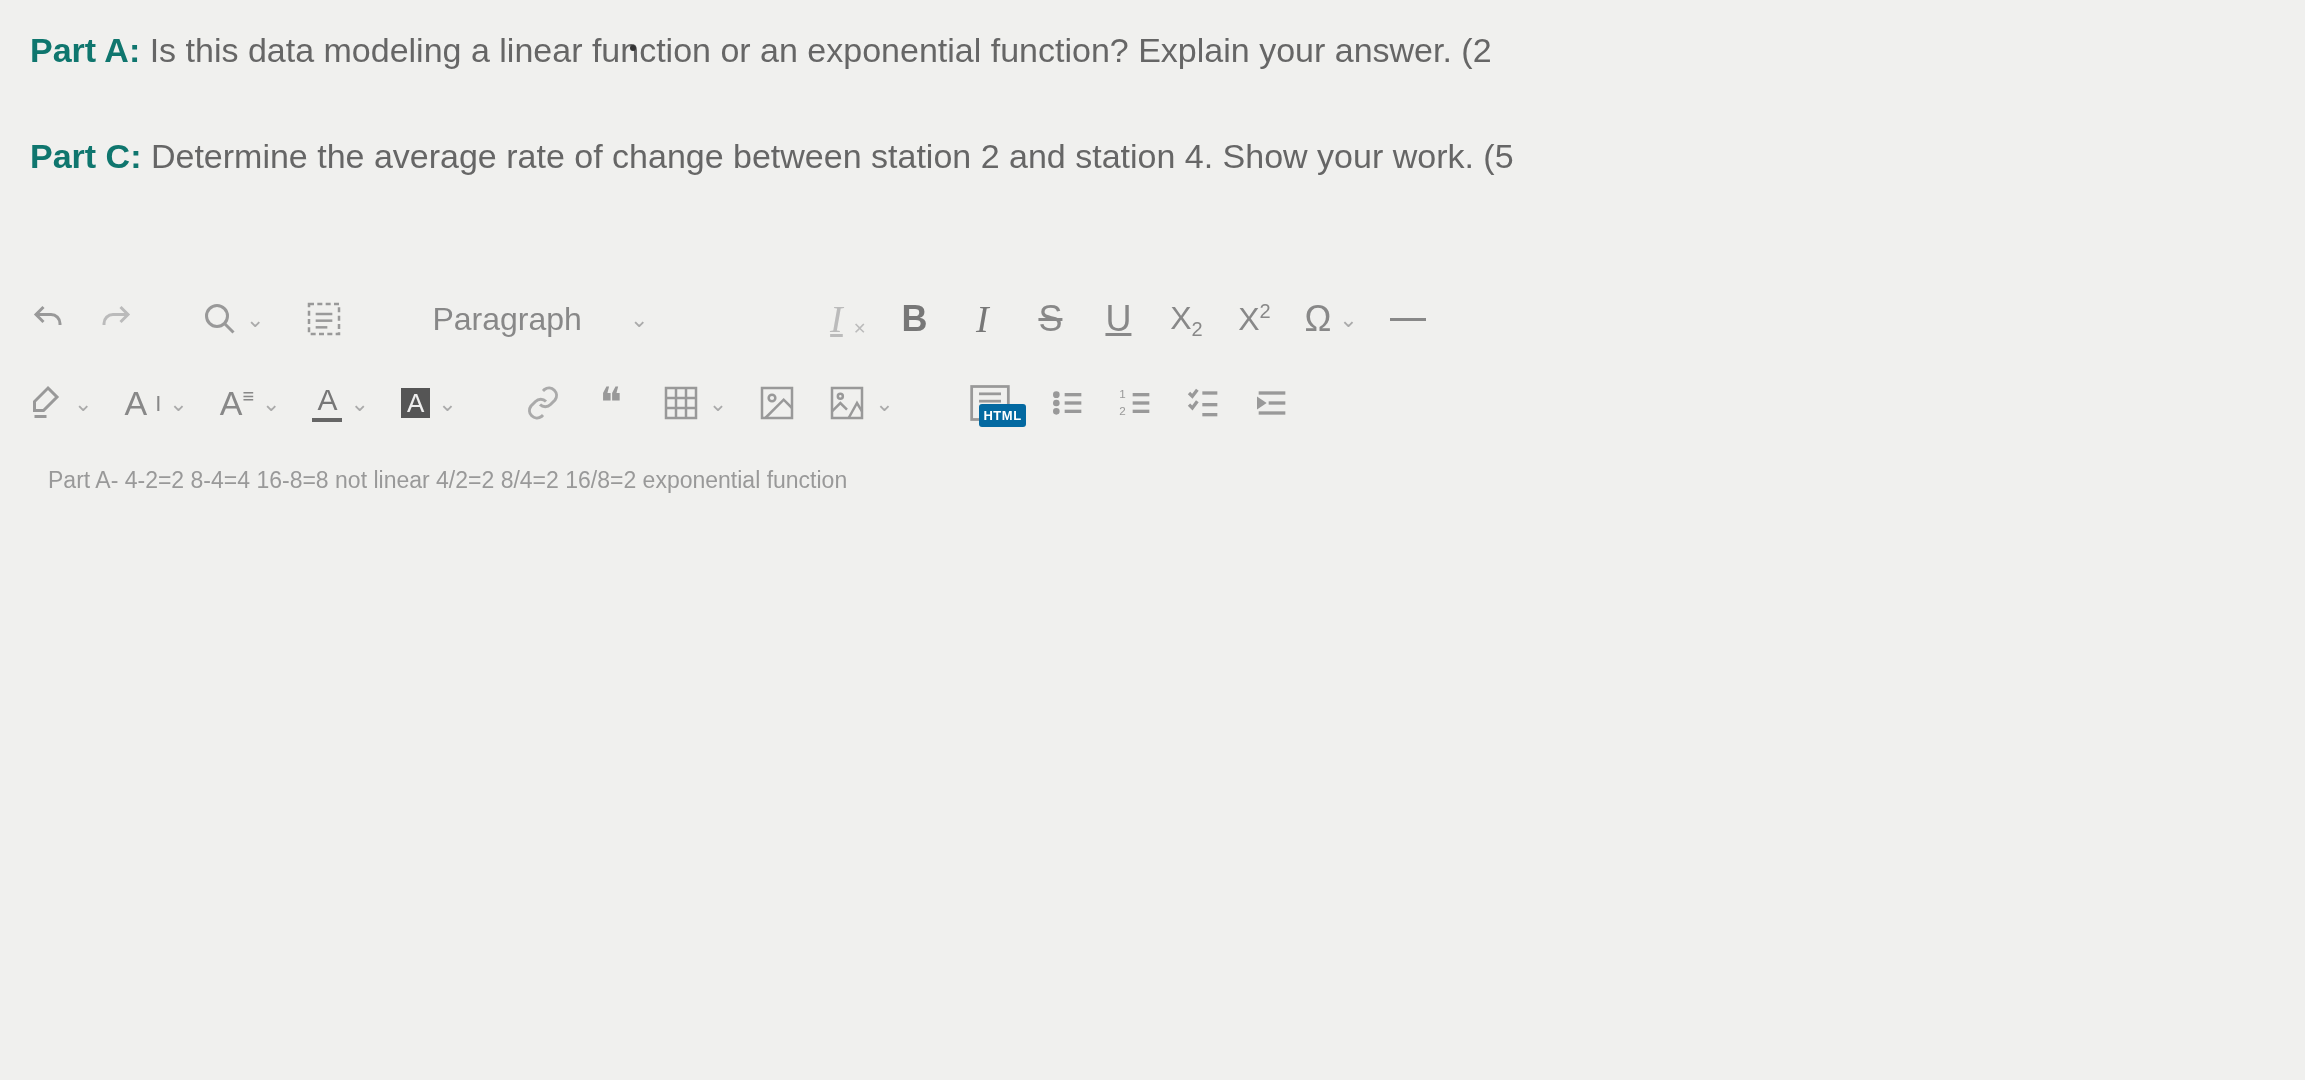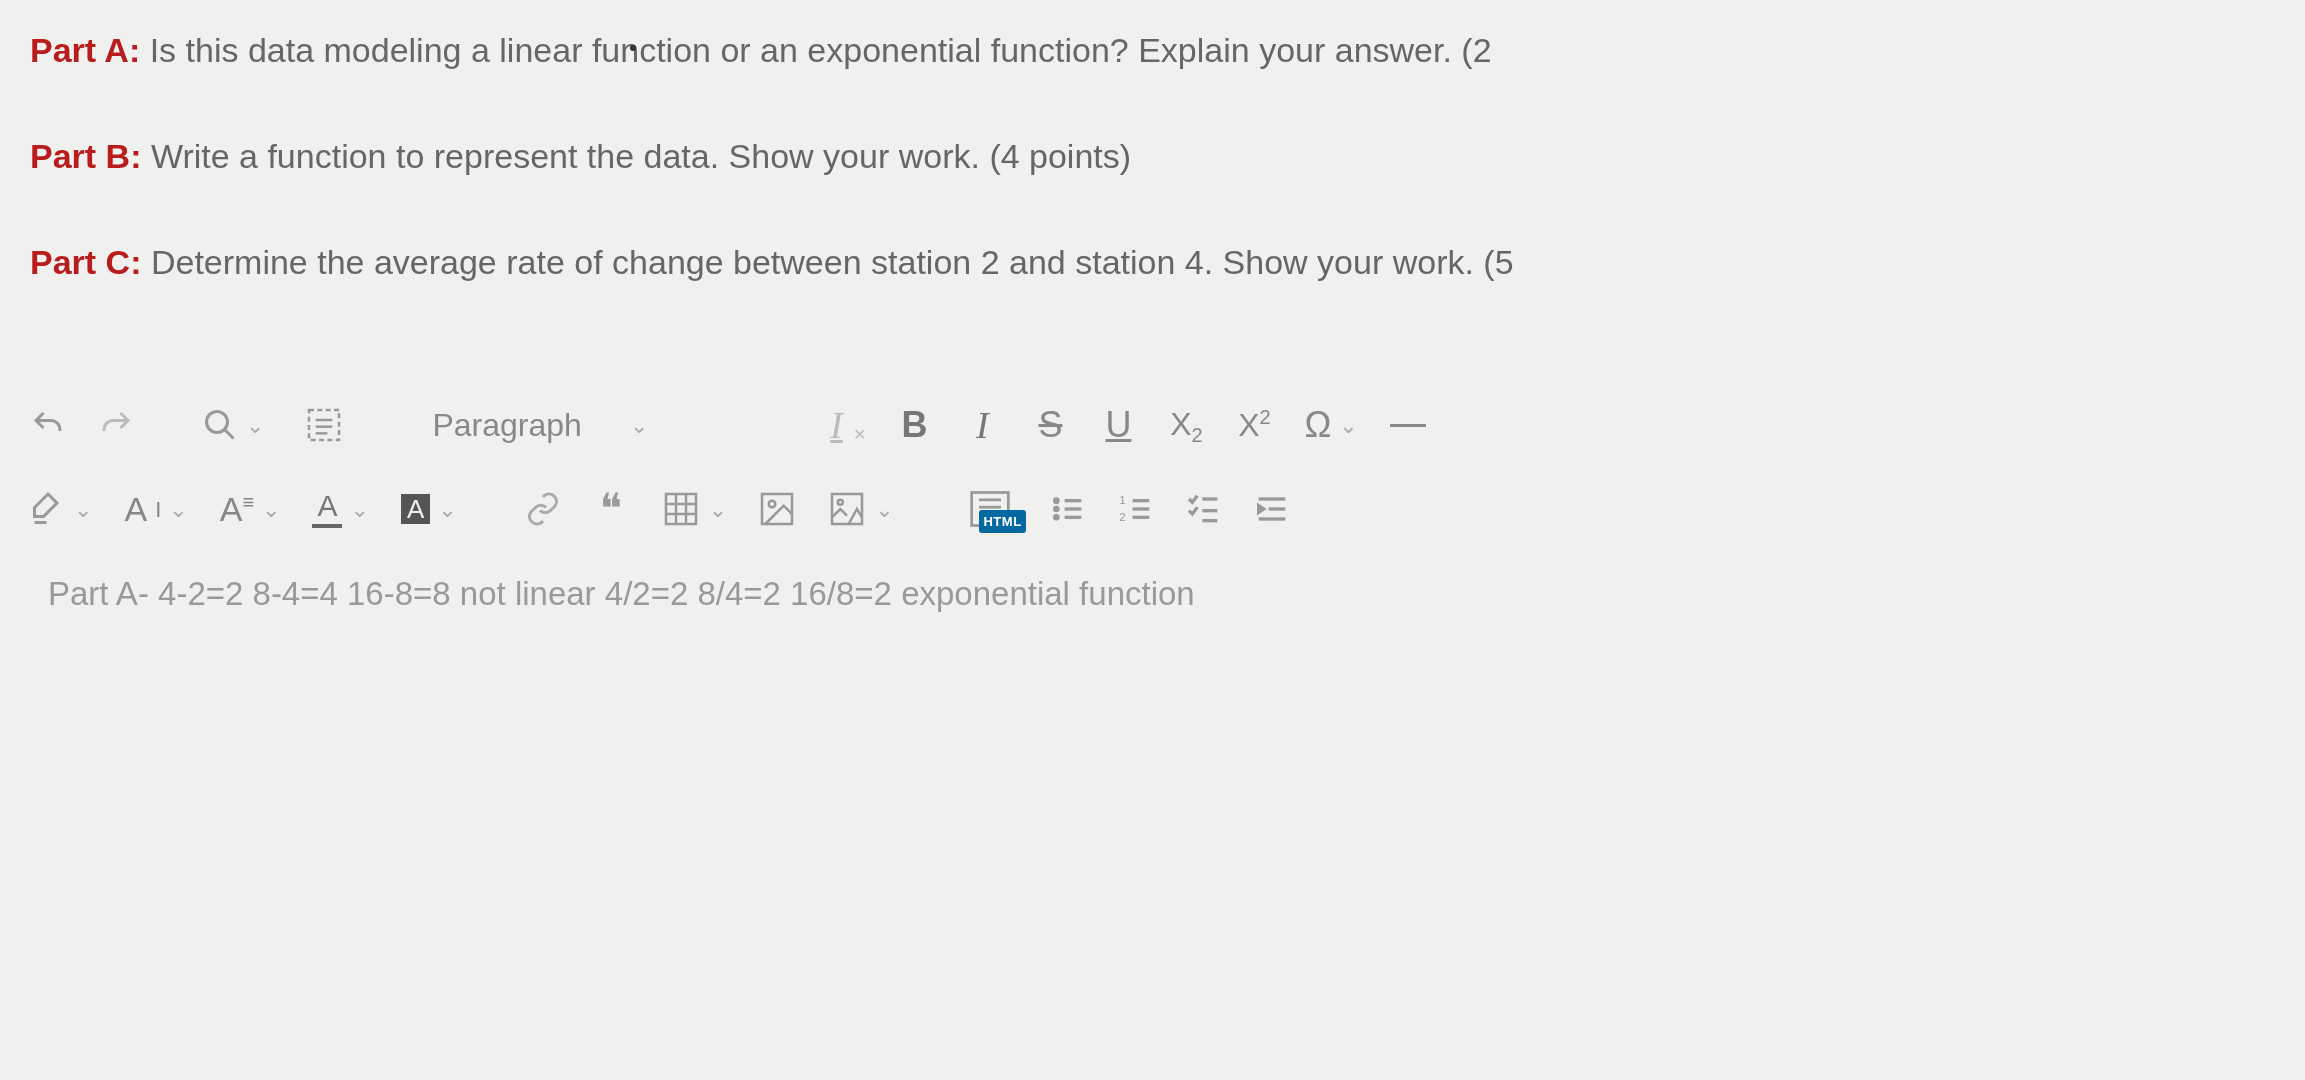"Part A:" .part-label { color: #b91c1c -> #0f766e }
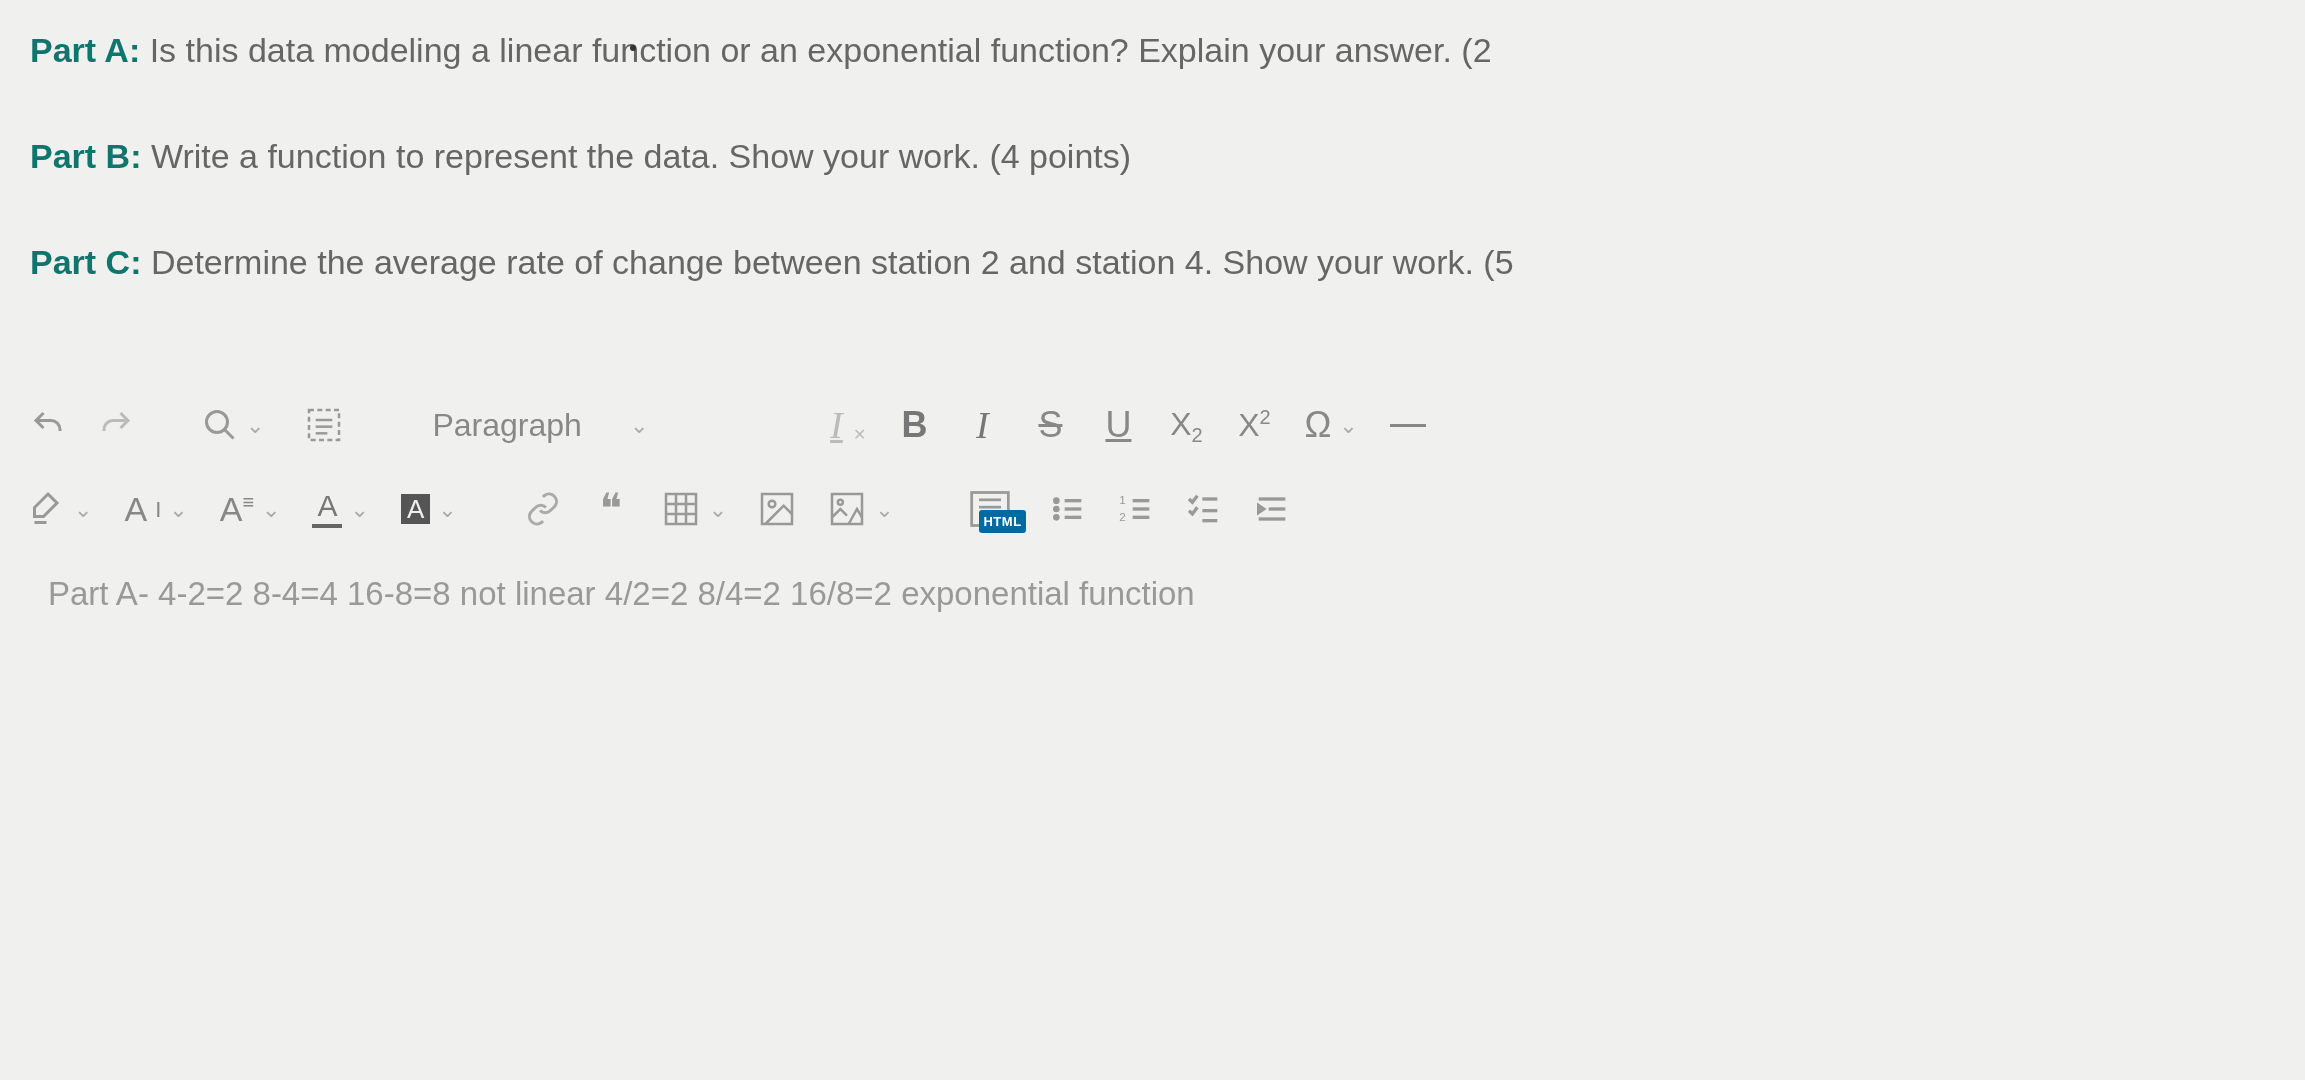"Part B: Write a function" div.part-line { html: <div> <span>Part B:</span><span> Write a function to represent the data. Show your work. (4 points)</span> </div> -> none }
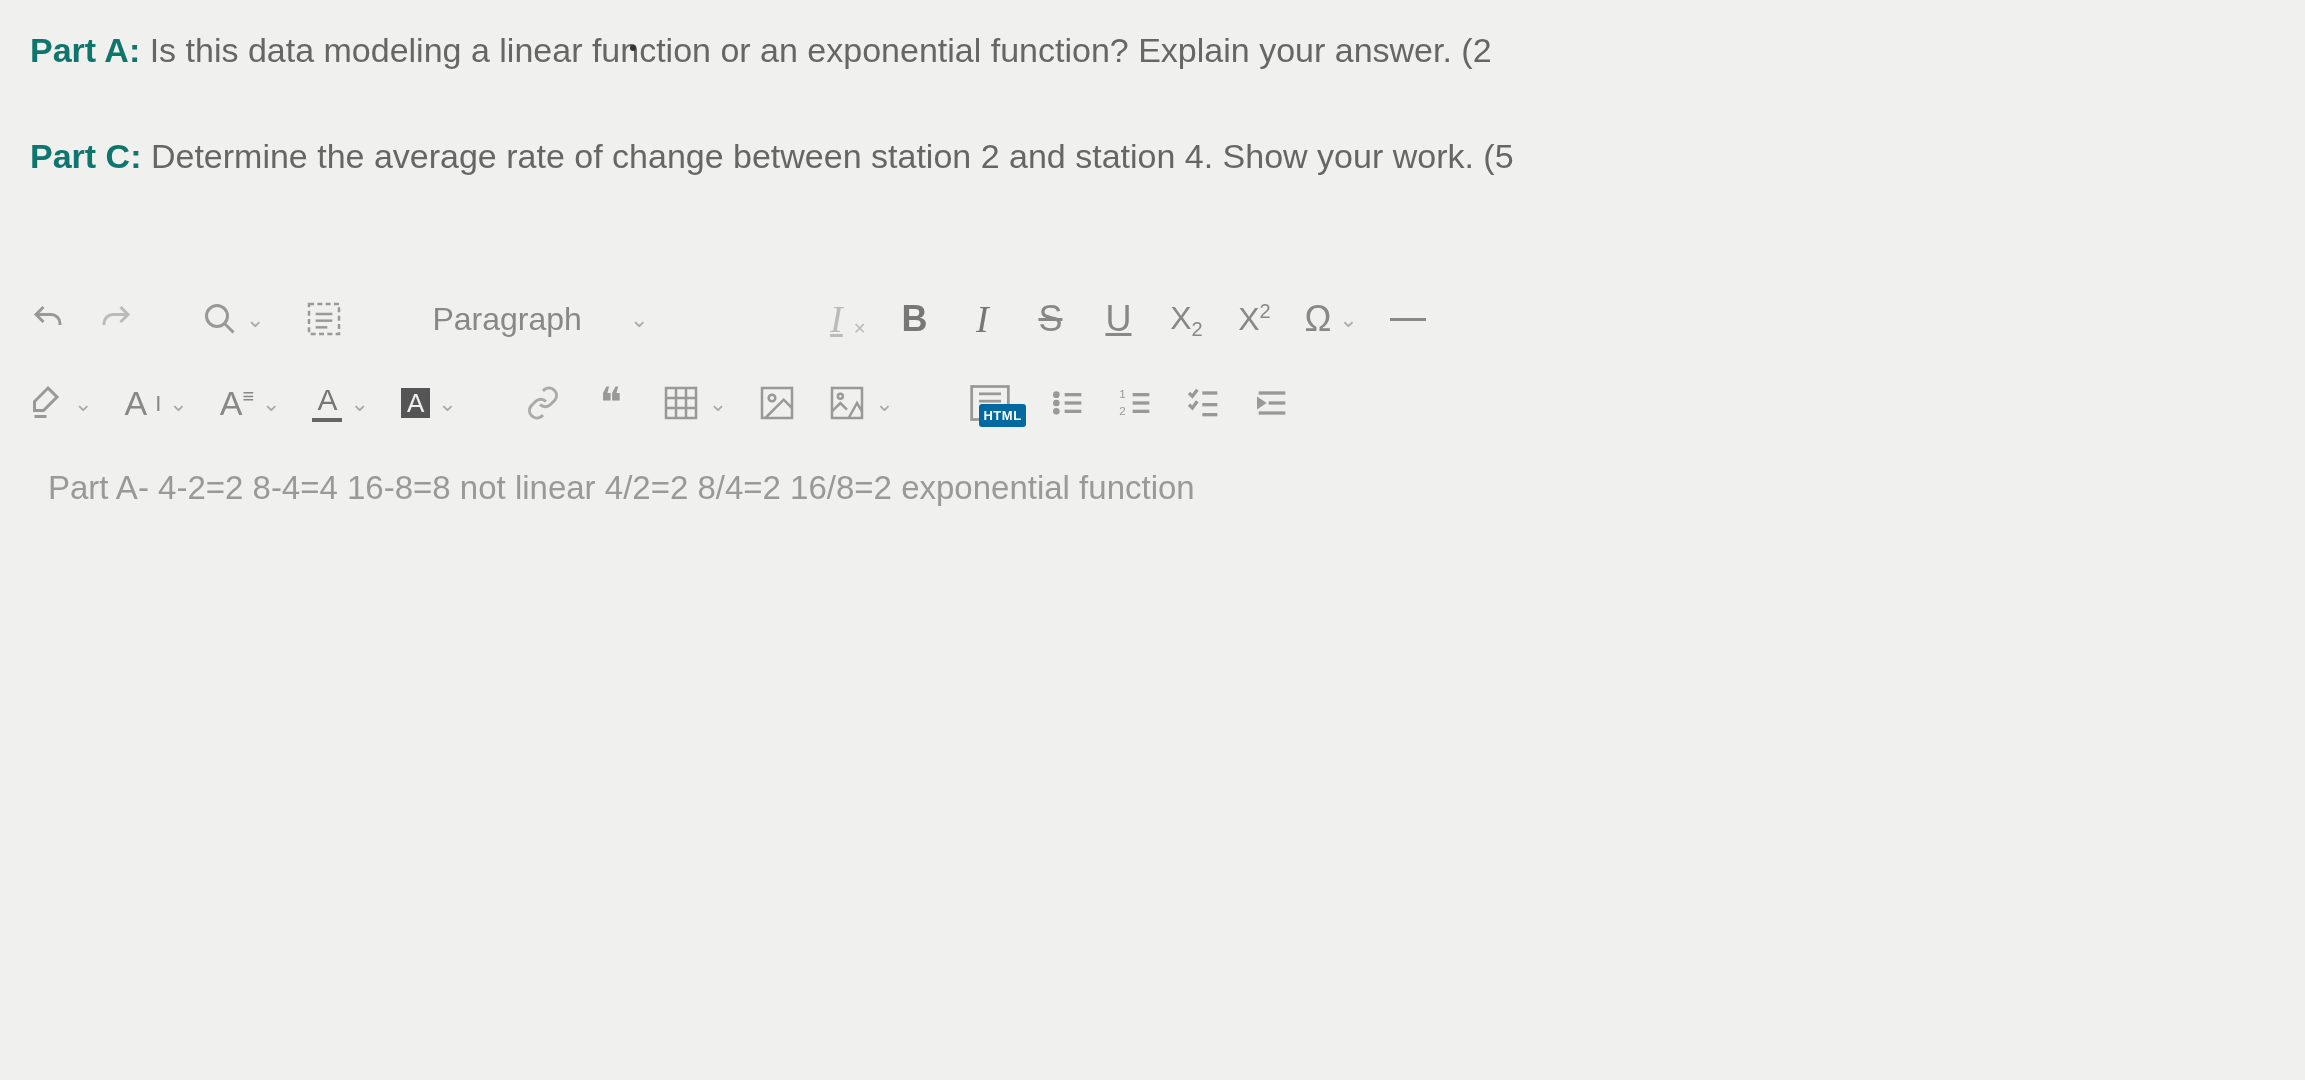"Part A- 4-2=2 8-4=4 16-8=8" .answer-area { font-size: 33px -> 23px }
